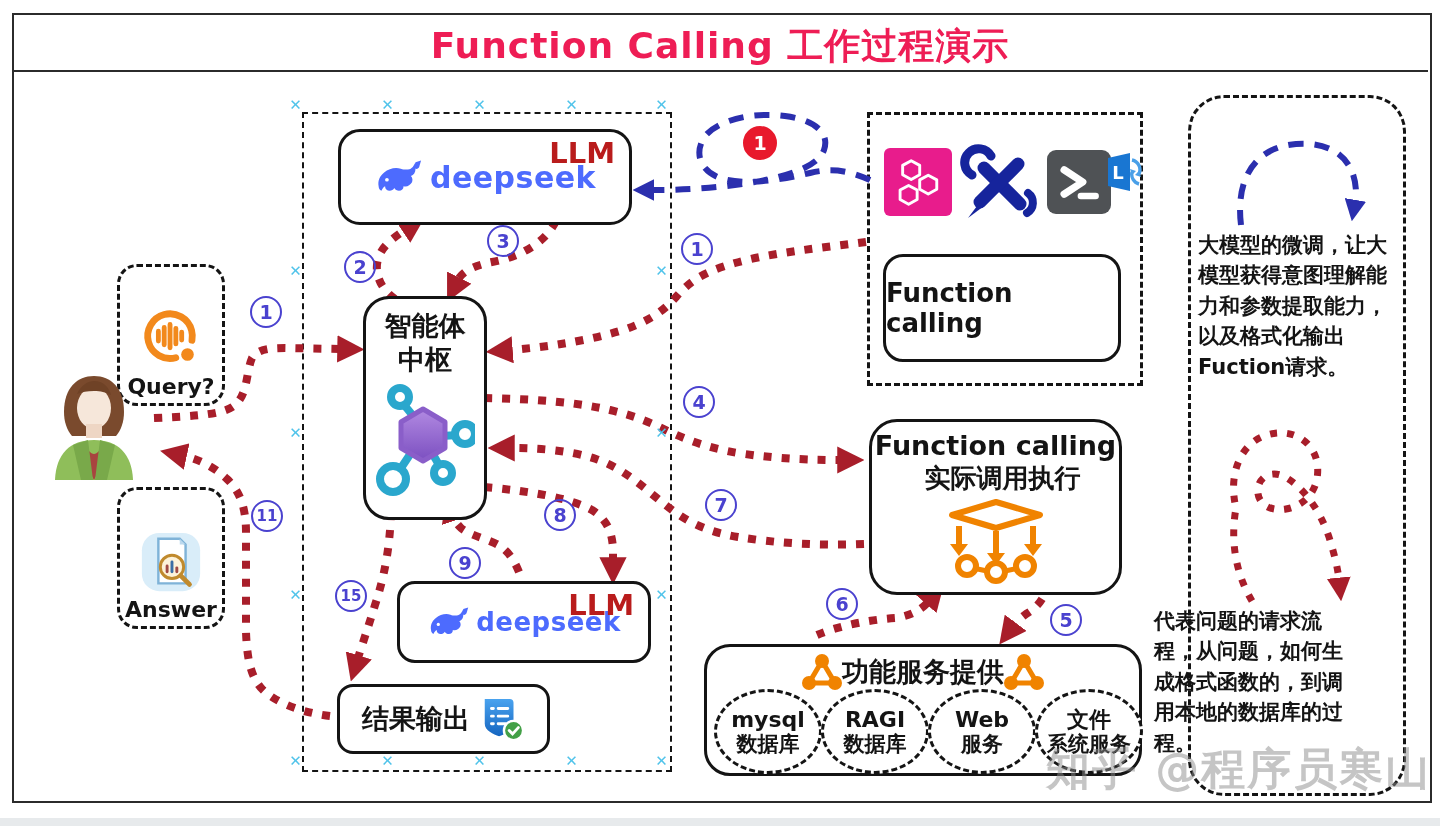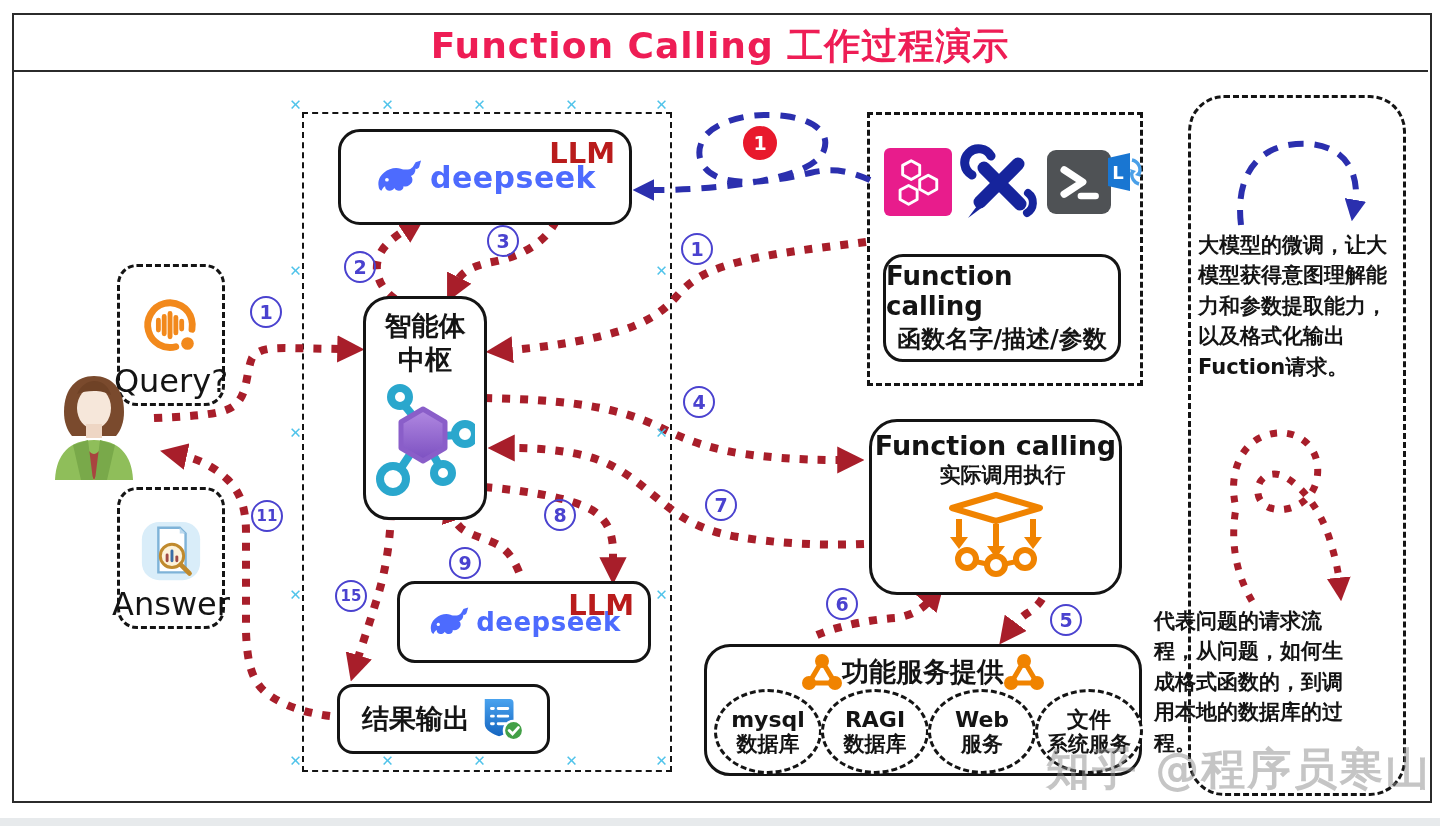"函数名字/描述/参数" div.l2 { html: <div>函数名字/描述/参数</div> -> none }
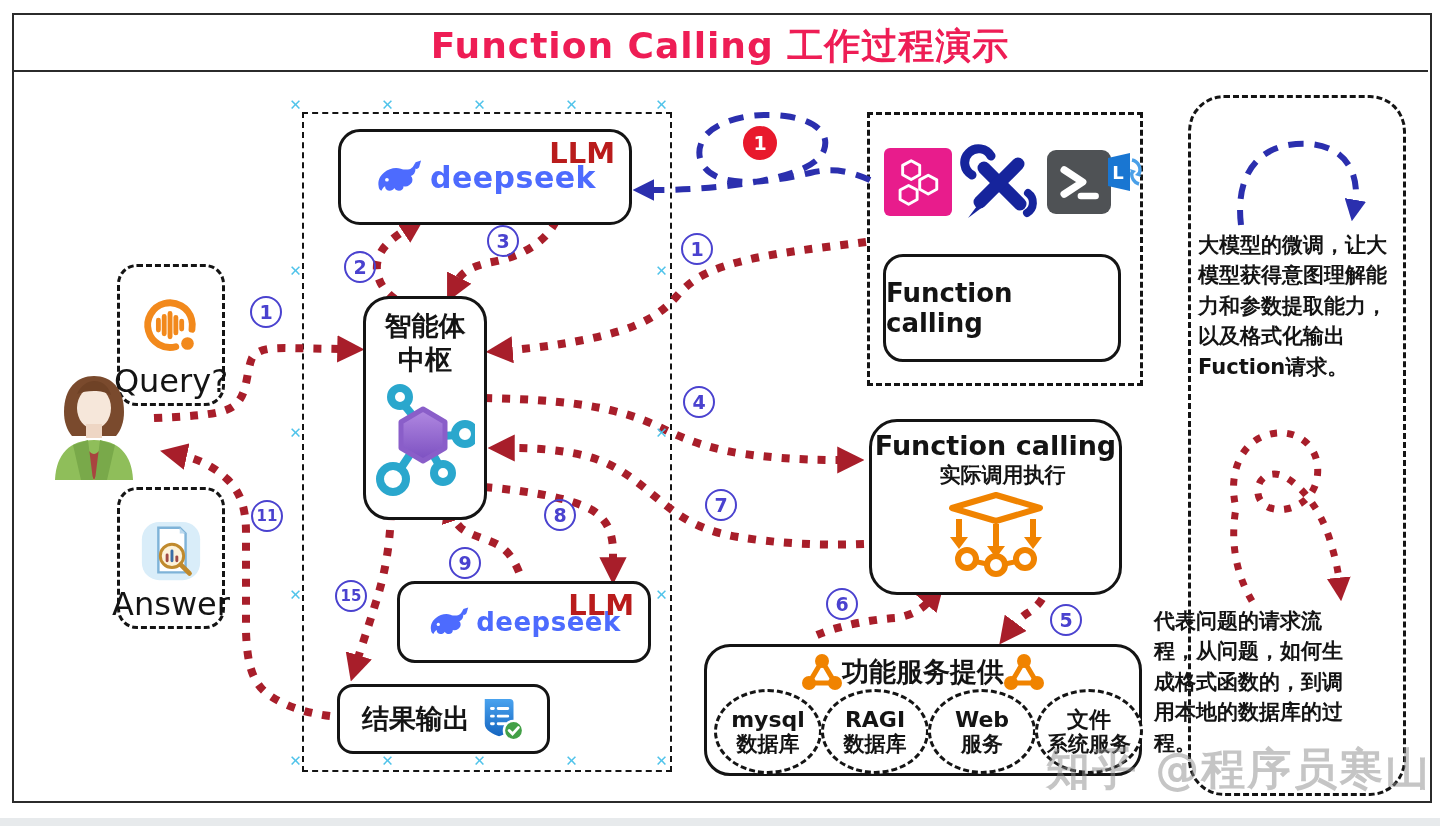"Query?" .userbox .t { font-size: 32px -> 22px; font-weight: 400 -> 700 }
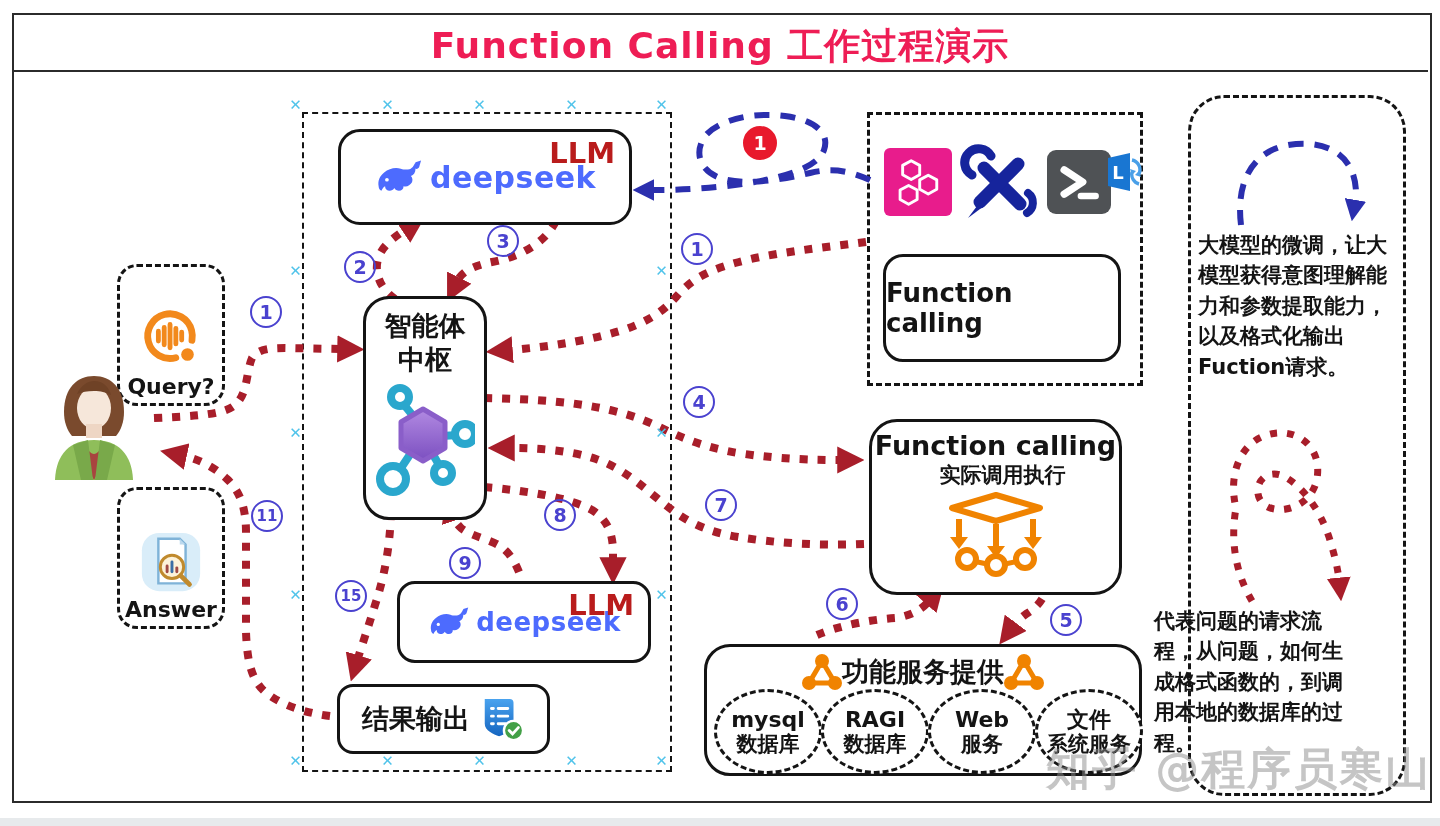"实际调用执行" .fcexec .l2 { font-size: 21px -> 26px }
